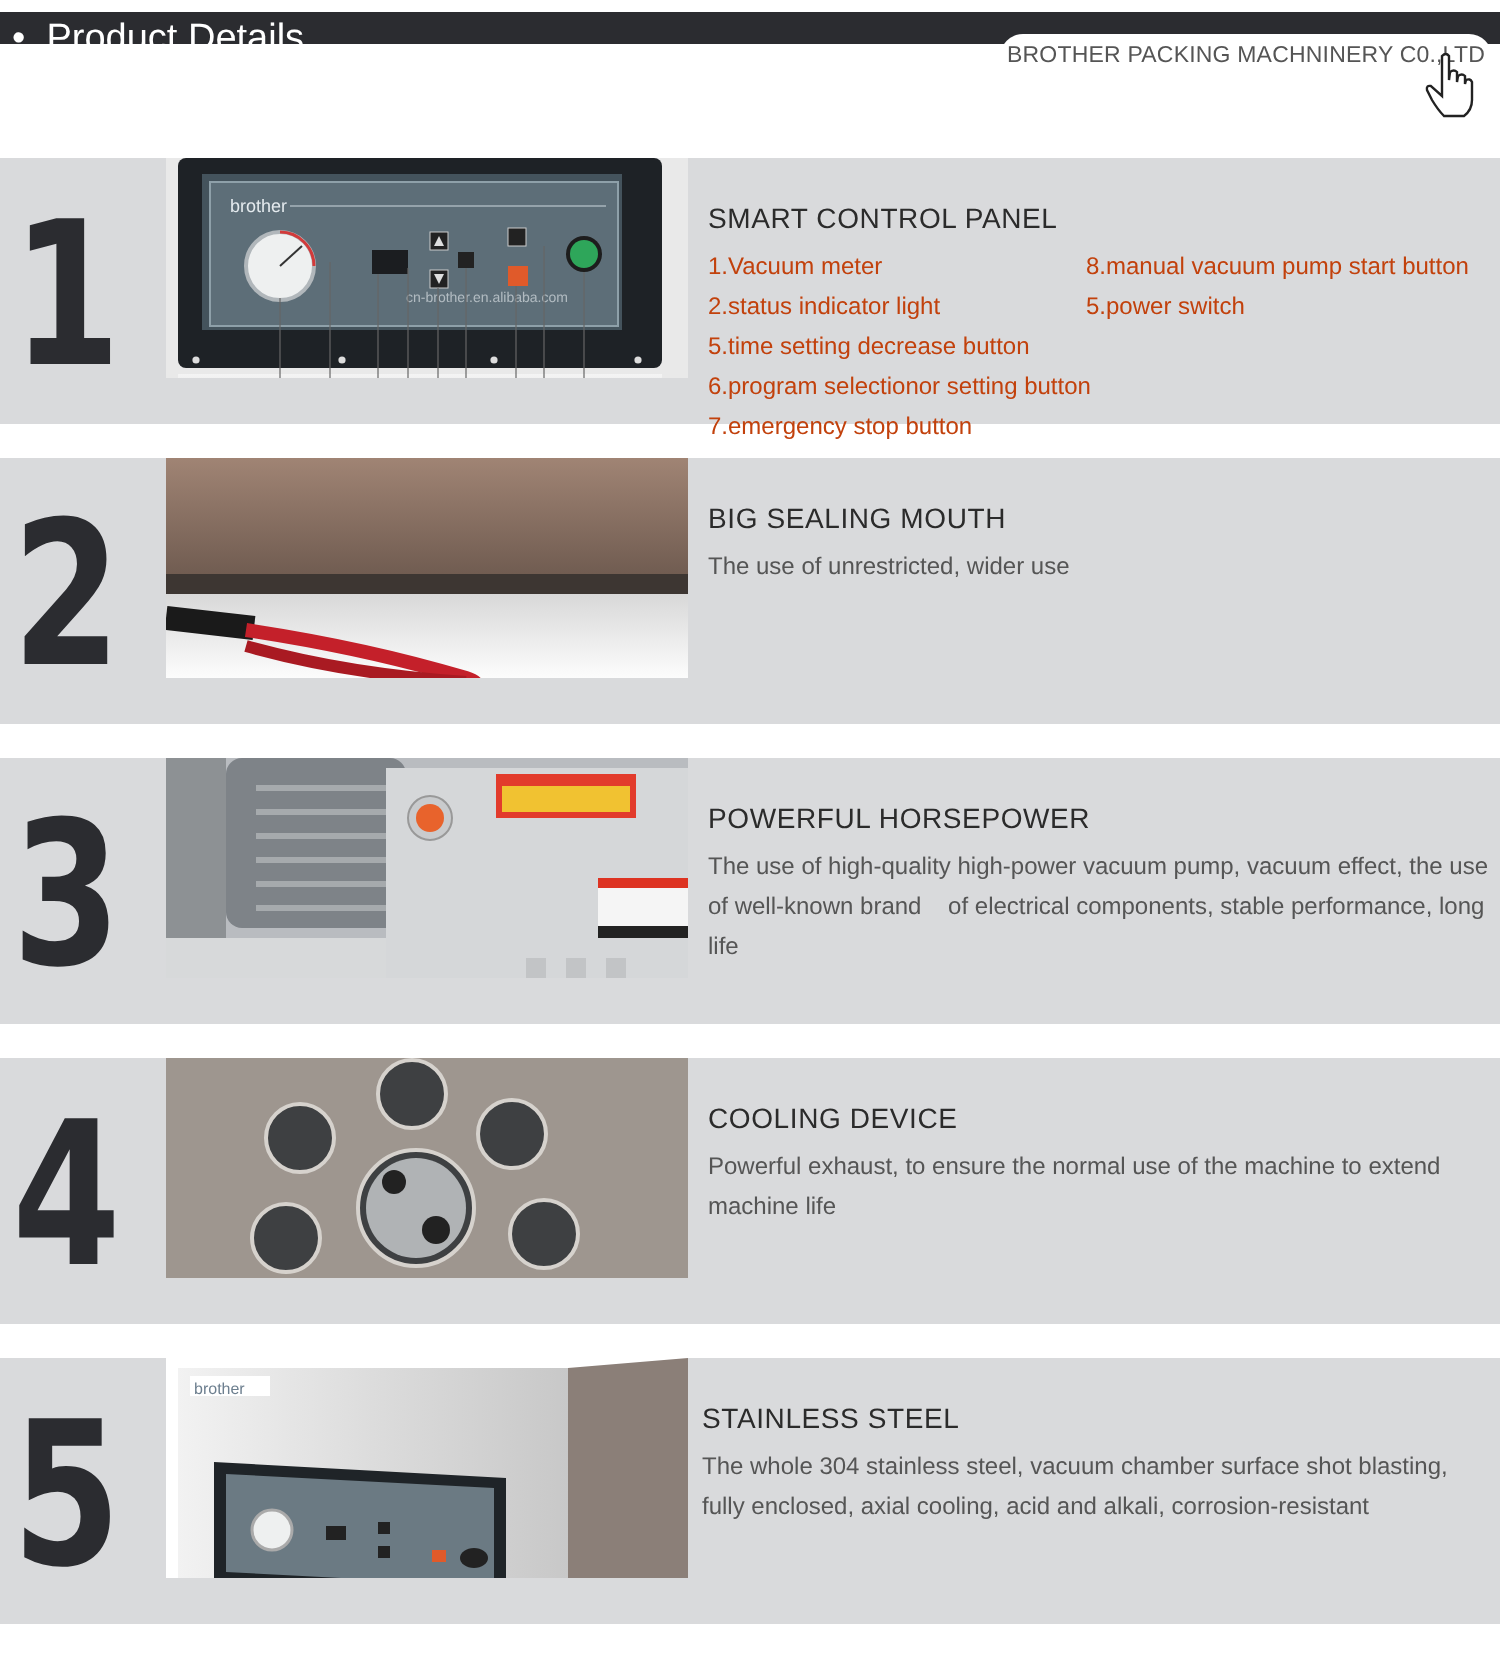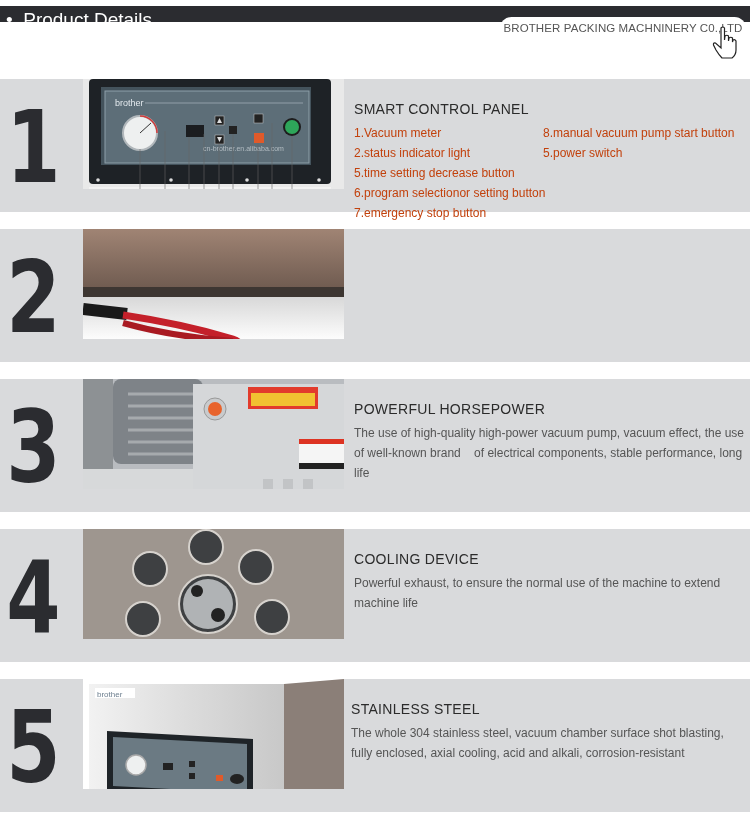"BIG SEALING MOUTH" div.text { html: none -> <div> <h2>BIG SEALING MOUTH</h2> <p>The use of unrestricted, wider use</p> </div> }
